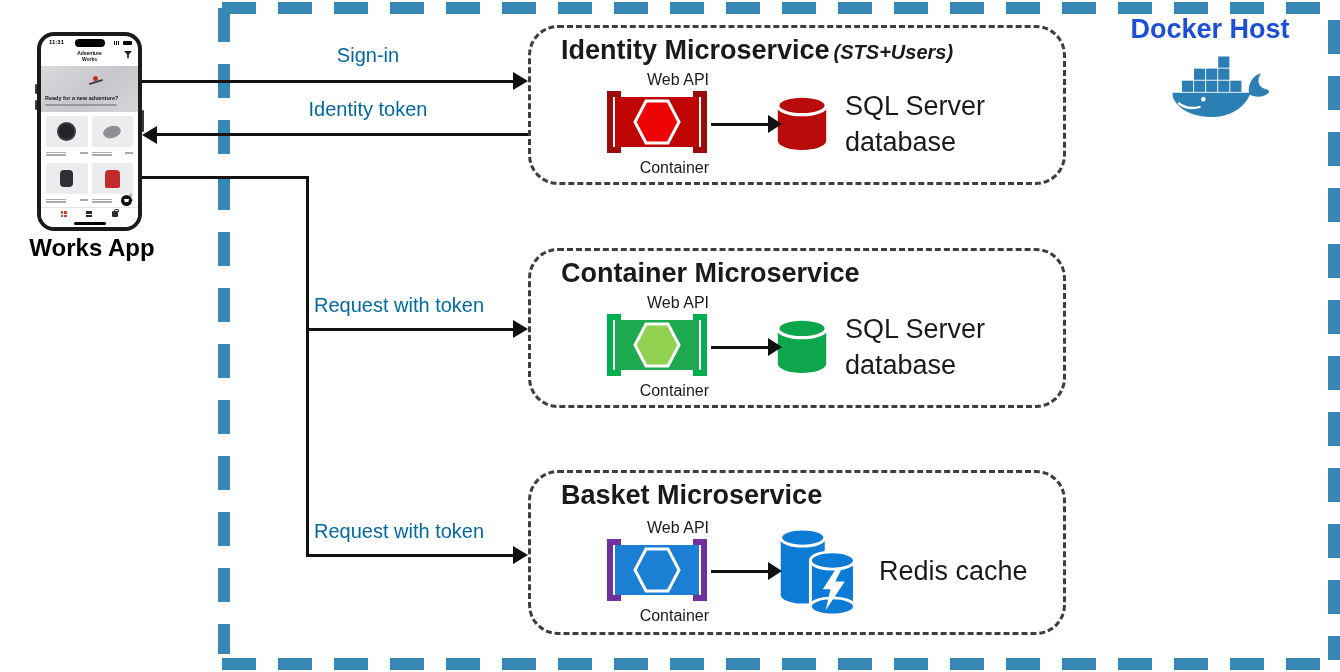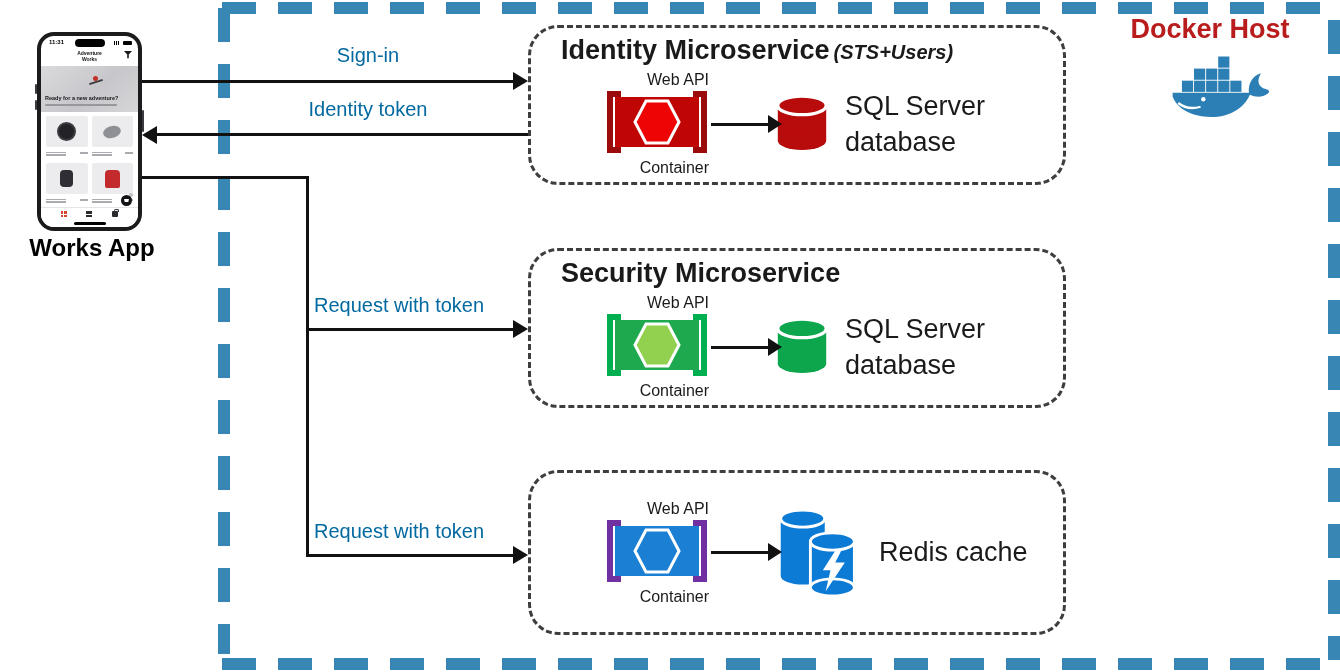"Docker Host" .dhost-label { color: #b91c1c -> #1d4ed8 }
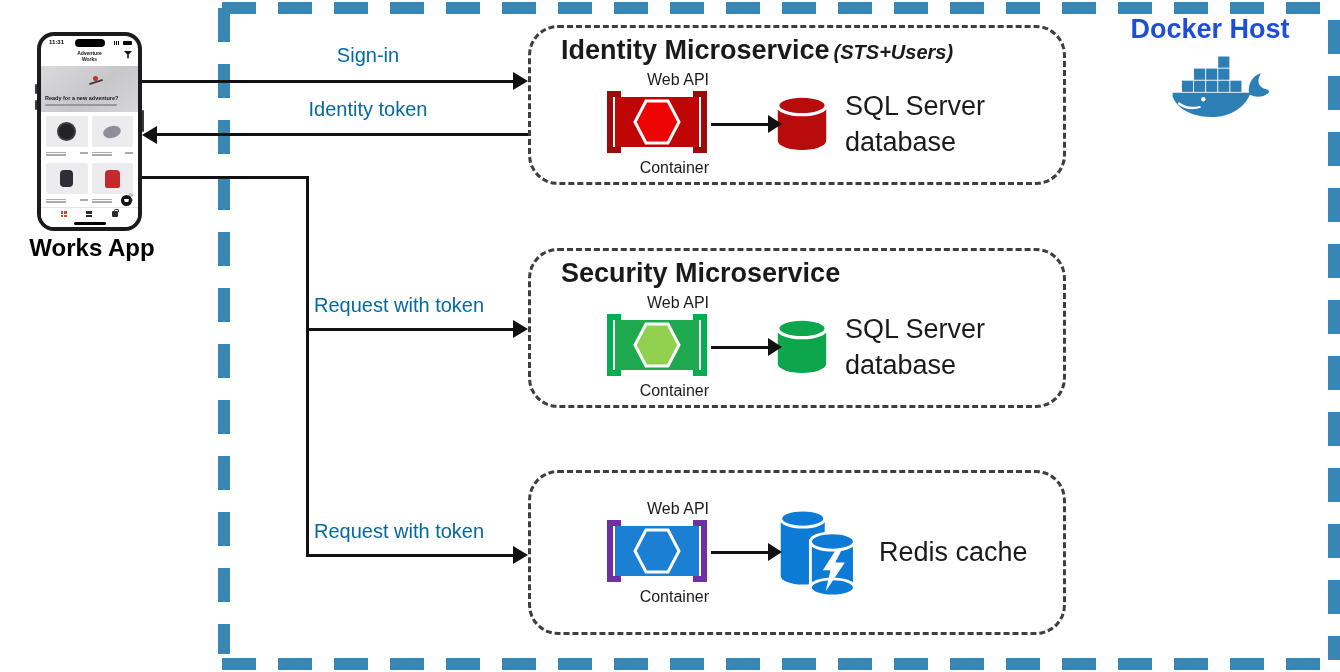"Security Microservice" span { text: Security -> Container }
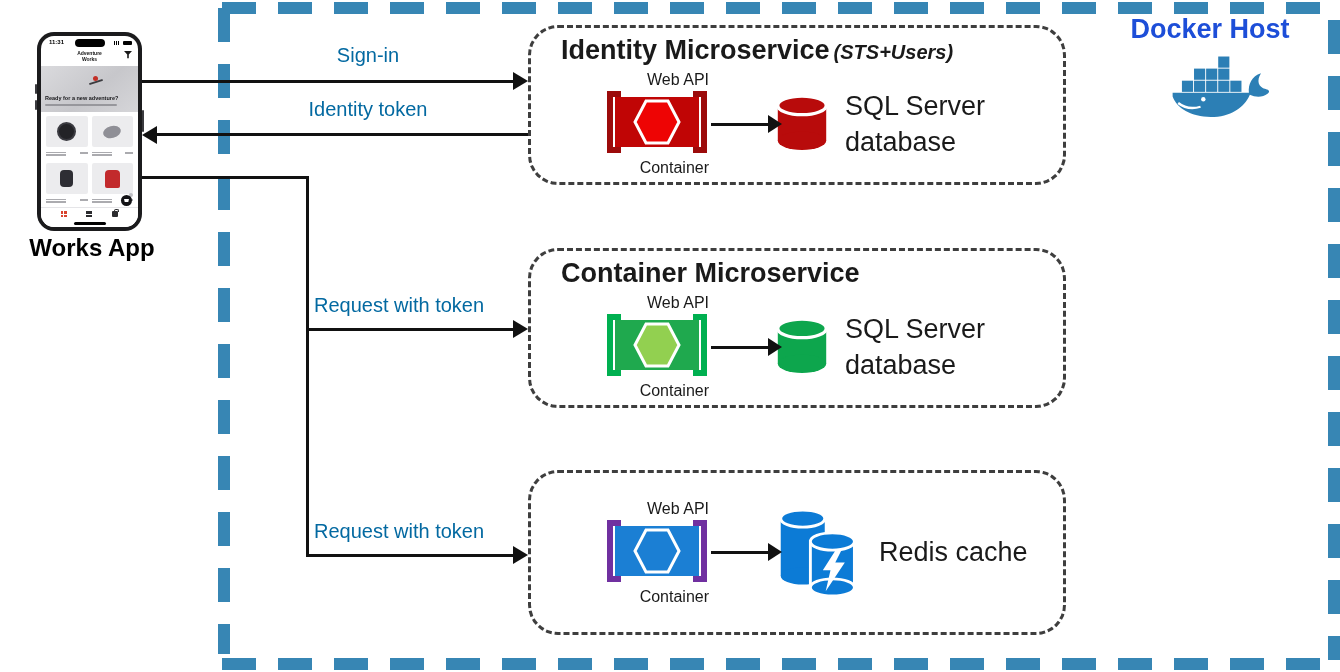"Basket Microservice" div.svc-title { html: none -> <div> <span>Basket Microservice</span><span></span> </div> }
